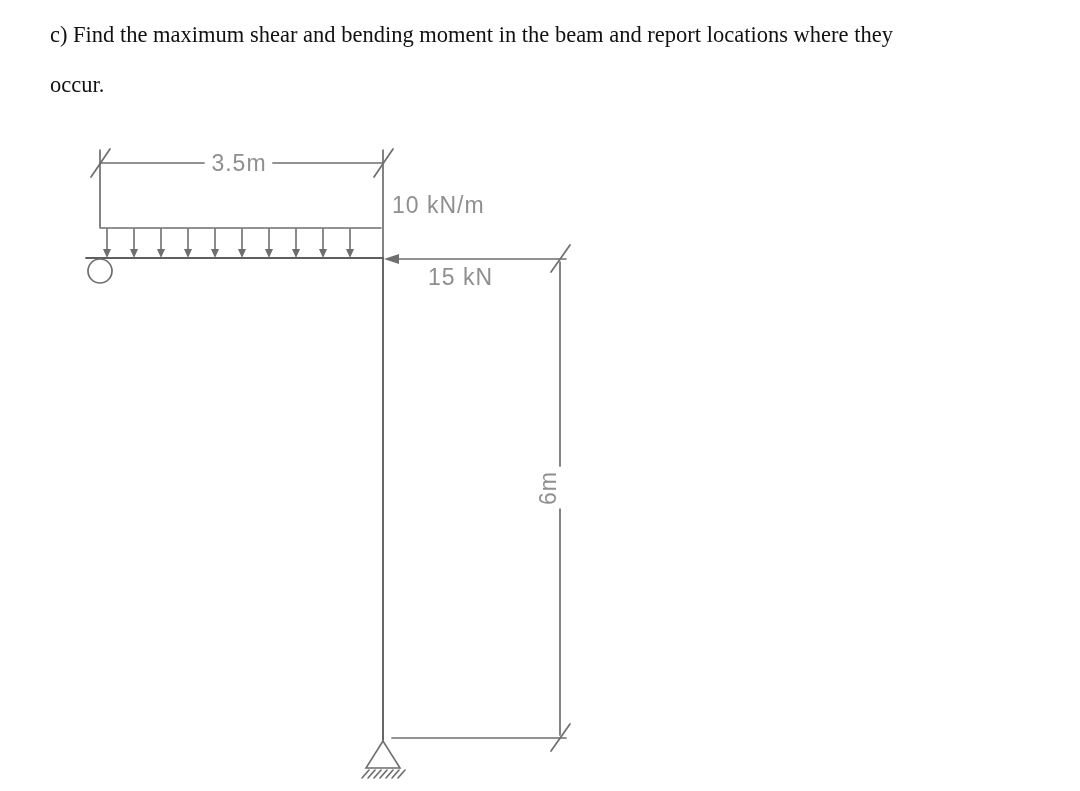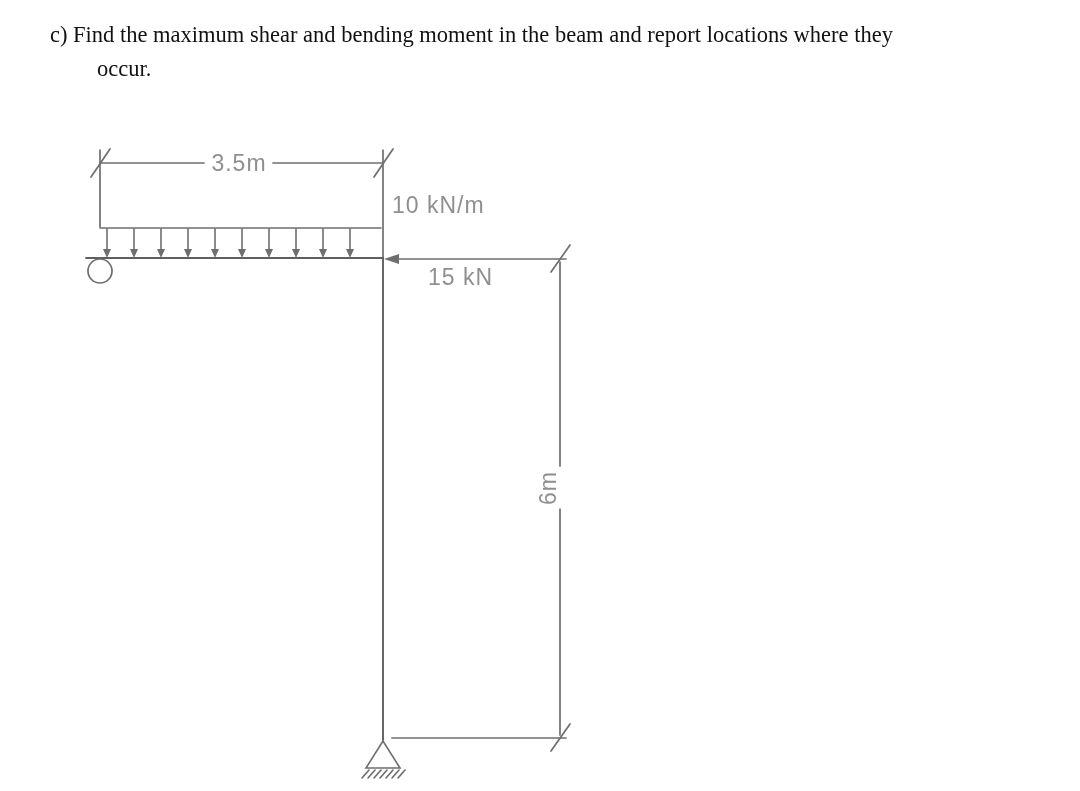"occur." #problem-line-2 { margin-left: 47px -> none; top: 56px -> 72px }
